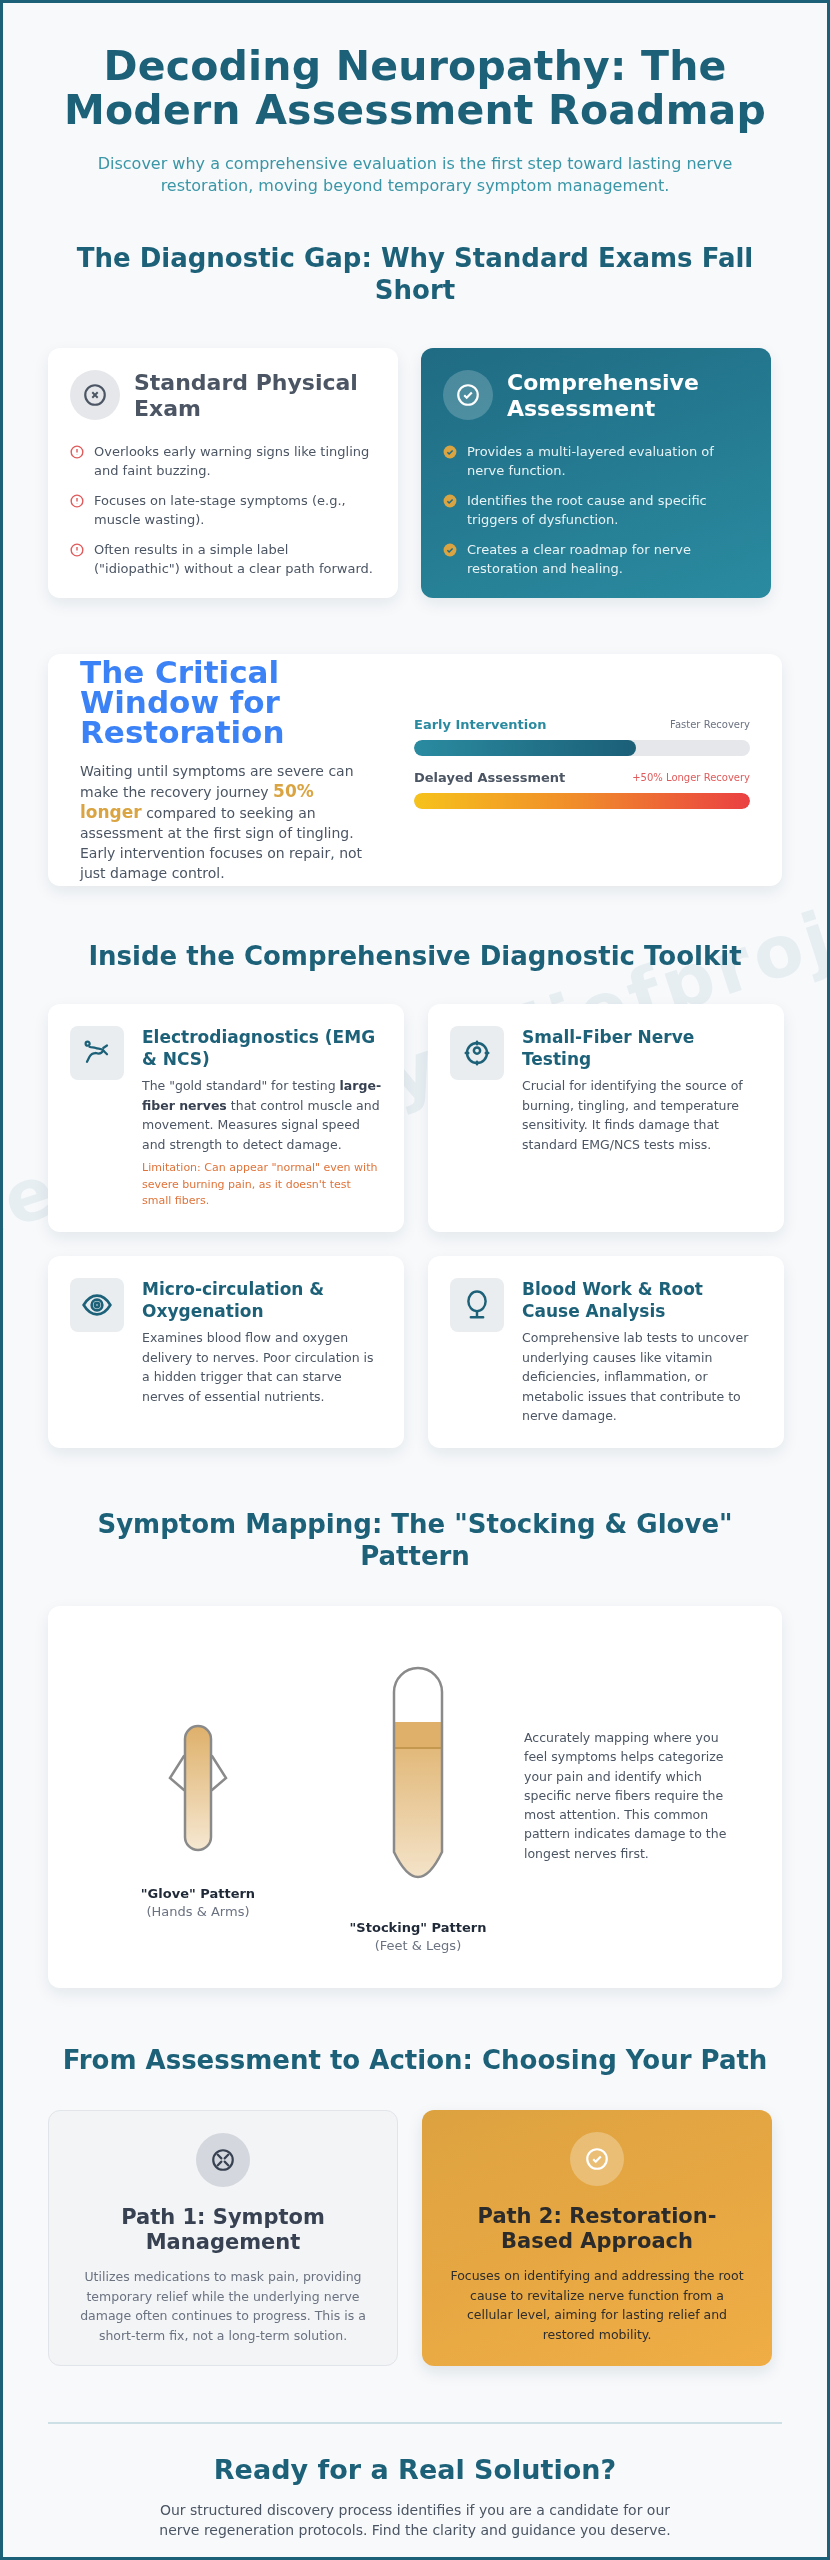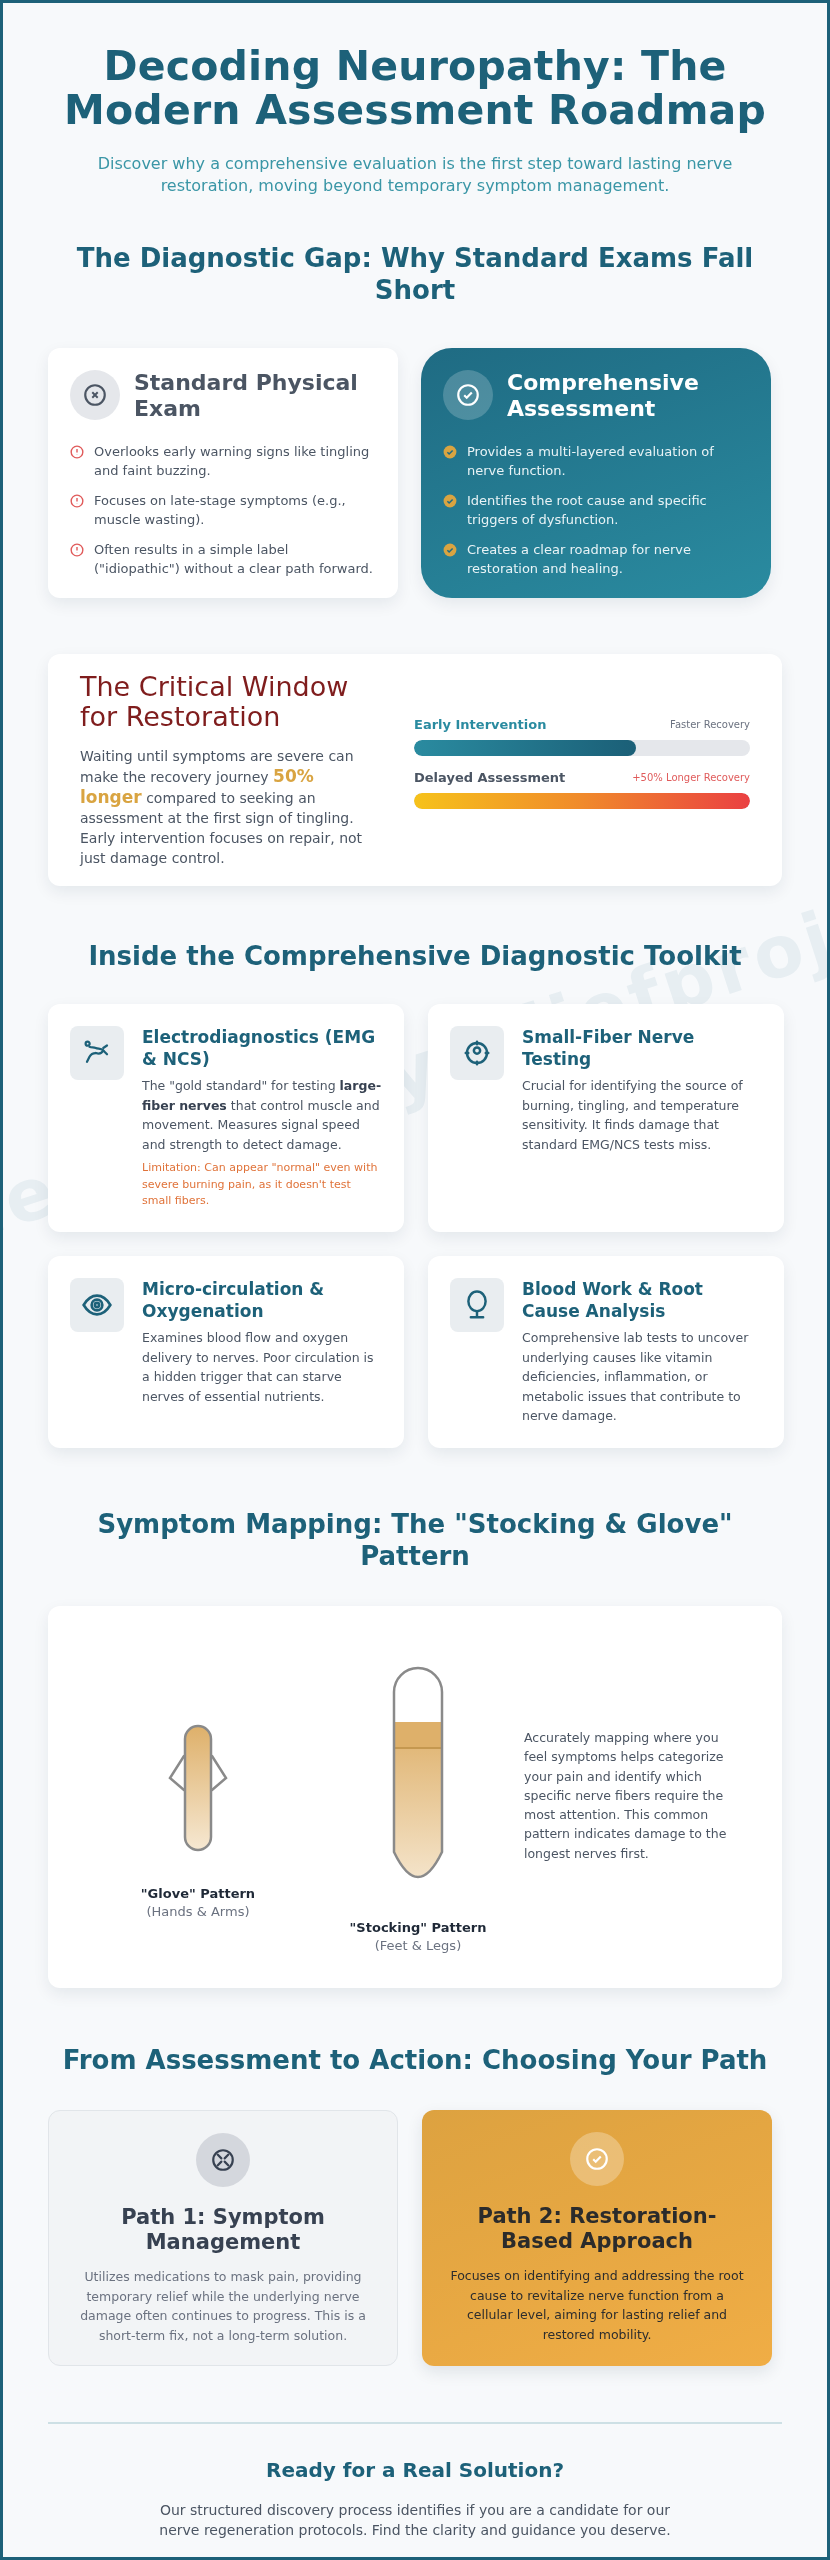"Comprehensive Assessment" .gap-card.comp { border-radius: 31px -> none }
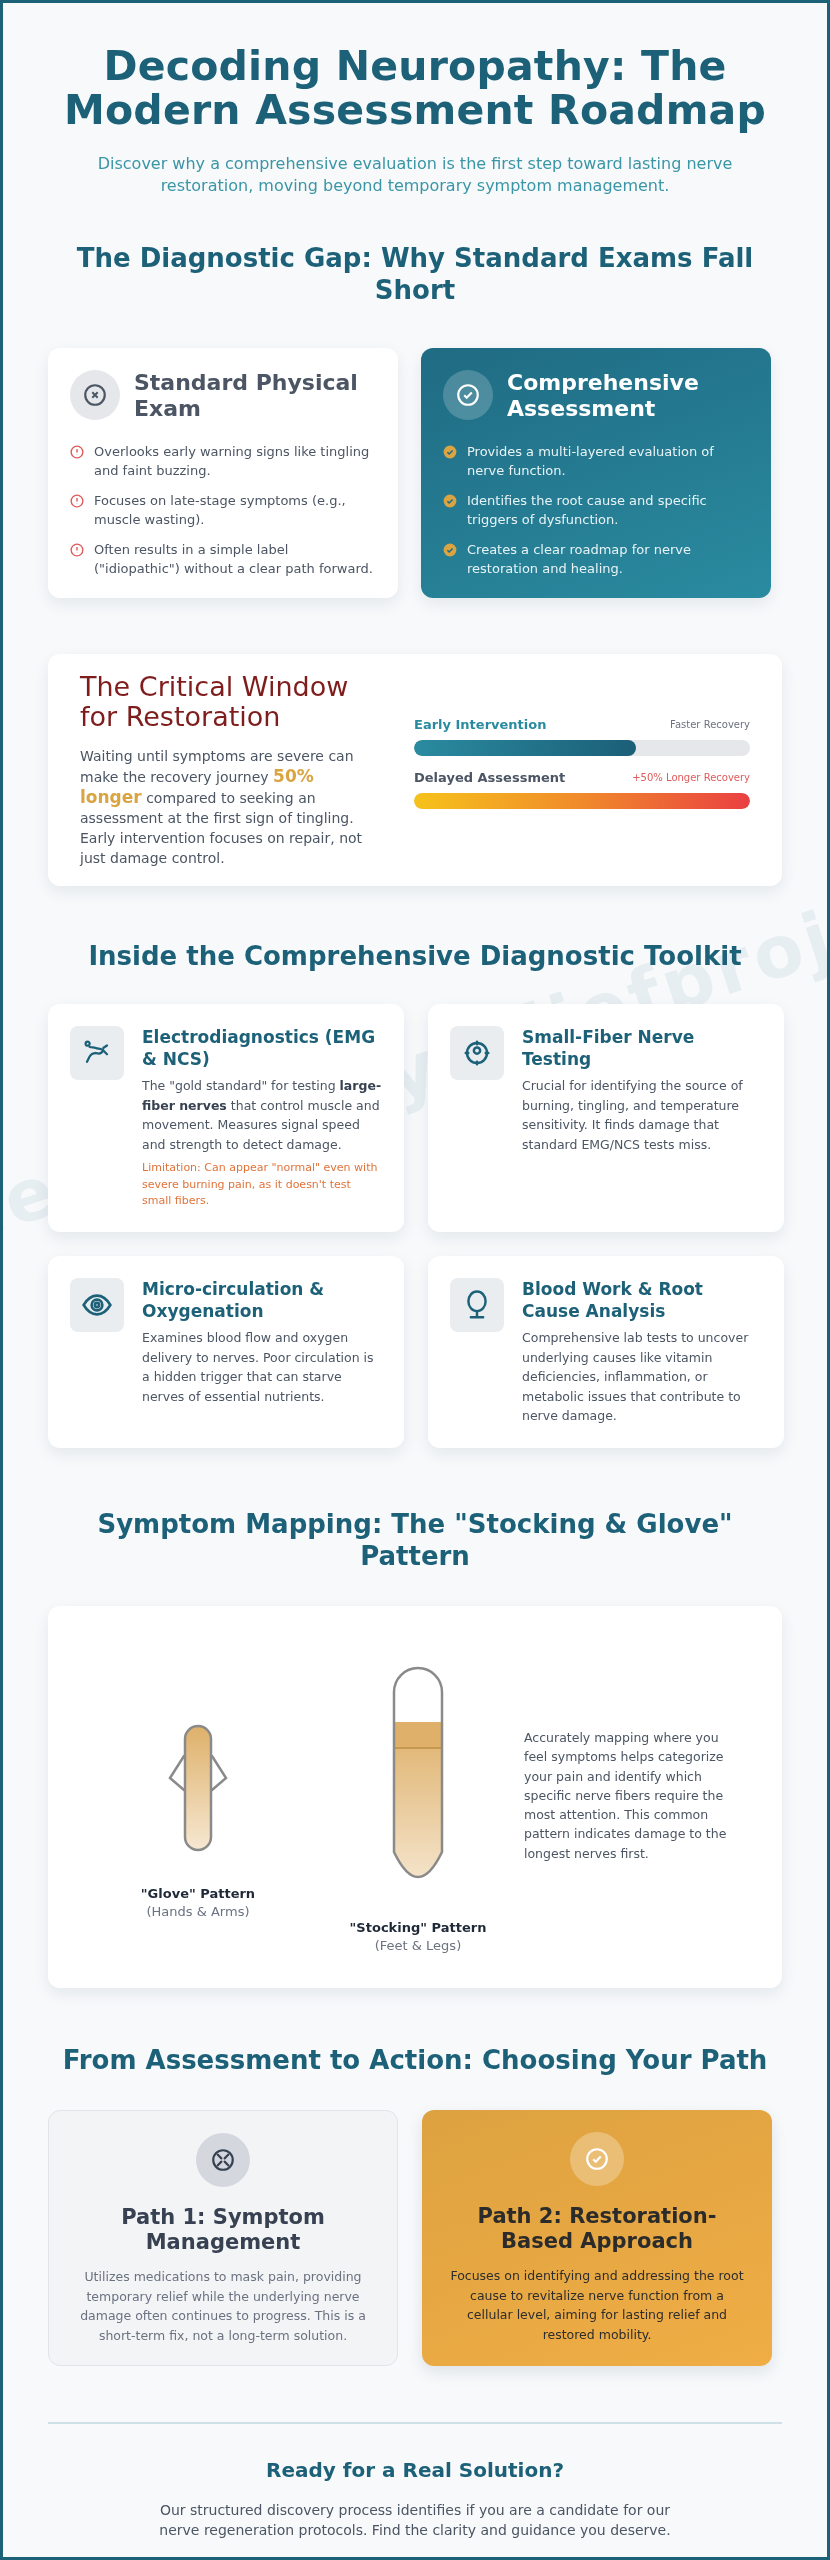"The Critical Window for Restoration" .window-left h2 { color: #7f1d1d -> #3b82f6; font-size: 27px -> 31px; font-weight: normal -> bold }
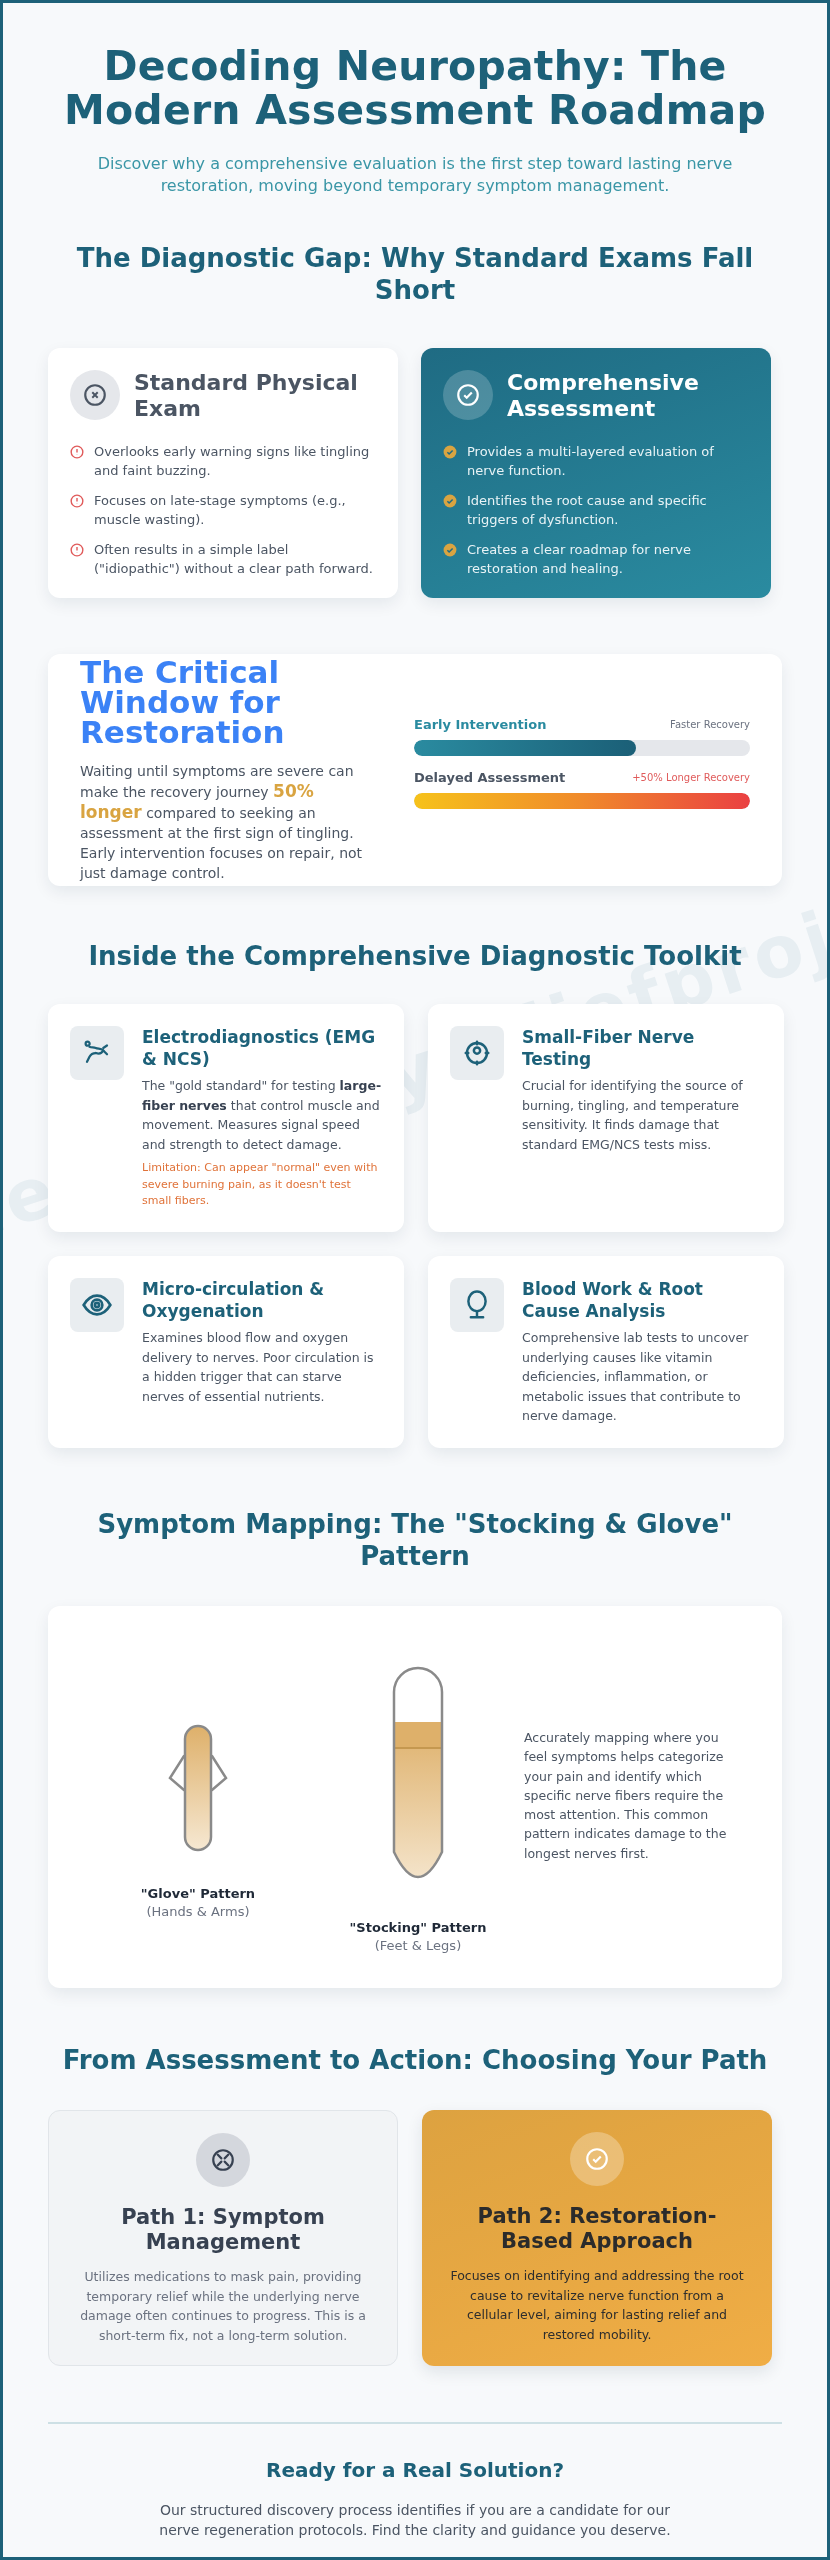"Ready for a Real Solution?" .cta h2 { font-size: 20px -> 27px }
